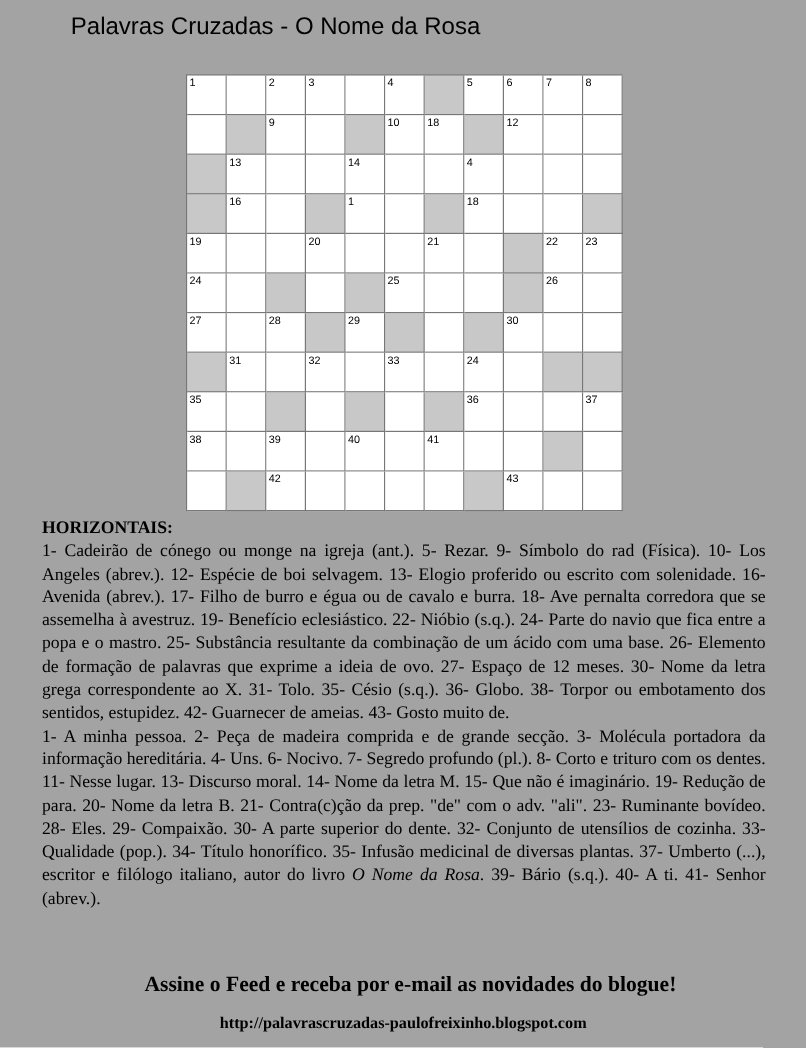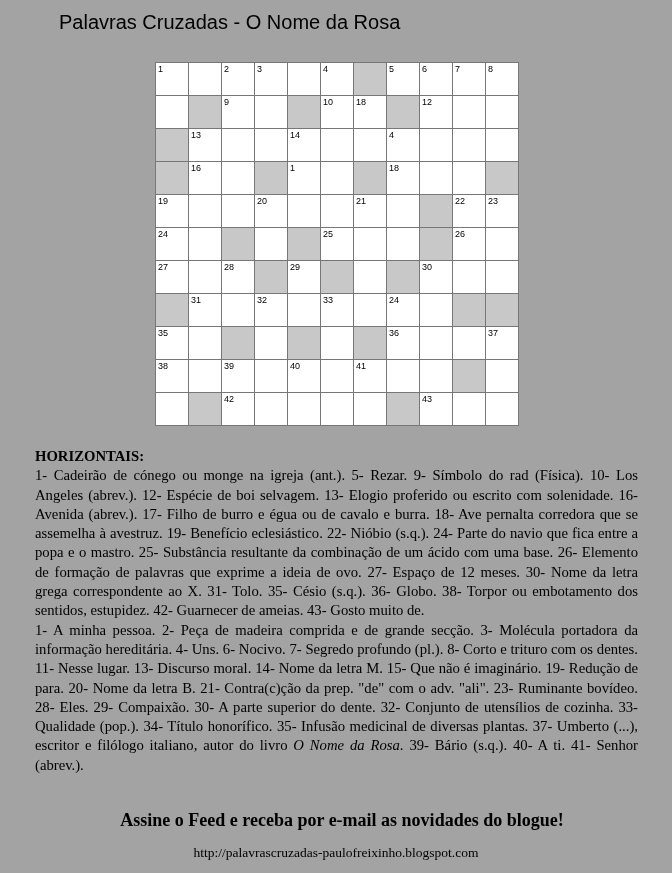"HORIZONTAIS:" .clues { margin-top: 16px -> none }
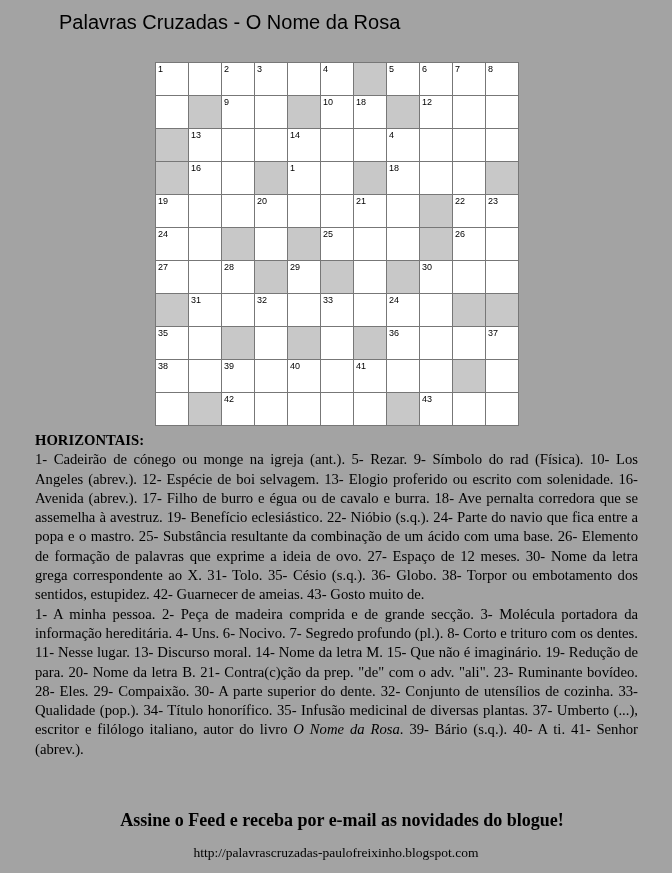"http://palavrascruzadas-paulofreixinho.b" .url { font-weight: none -> bold }
